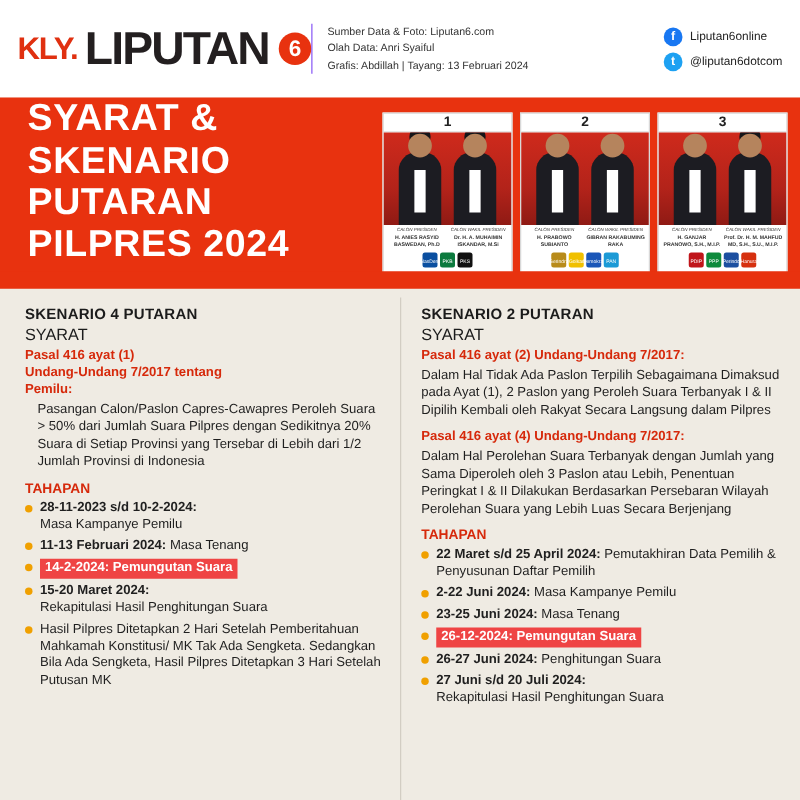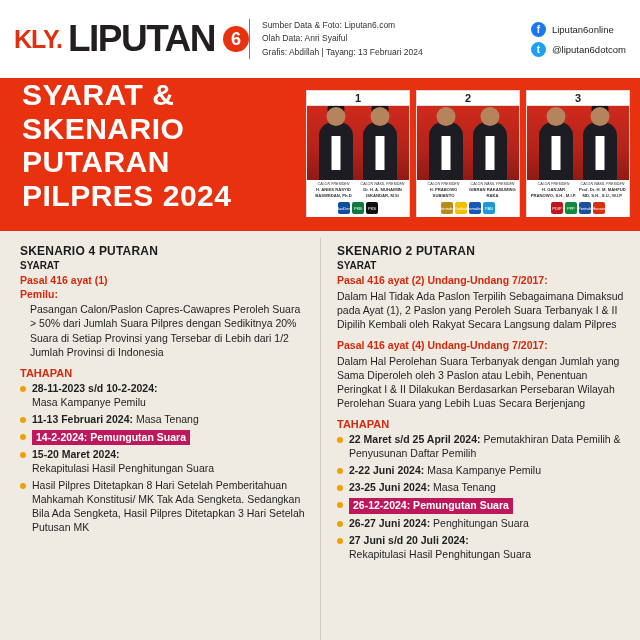"SYARAT" .sub { font-size: 10px -> 13px; font-weight: bold -> normal }
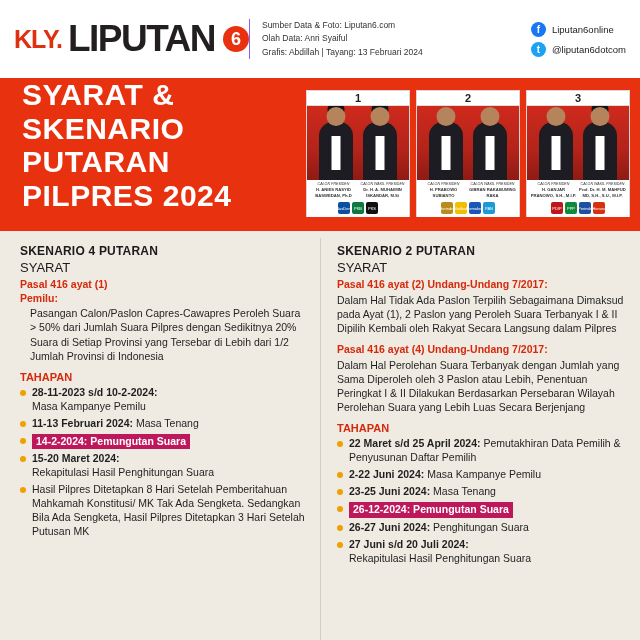"Undang-Undang 7/2017 tentang" div.lawline { html: none -> <div>Undang-Undang 7/2017 tentang</div> }
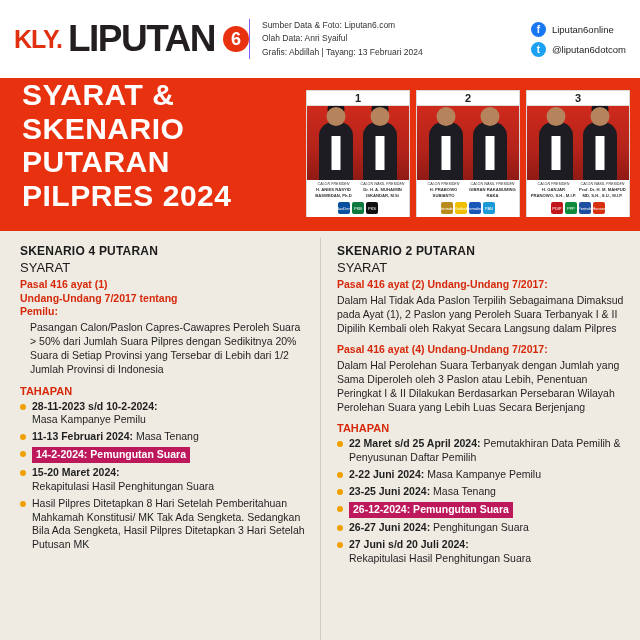"14-2-2024: Pemungutan Suara" .hl { background: #be185d -> #ef4444 }
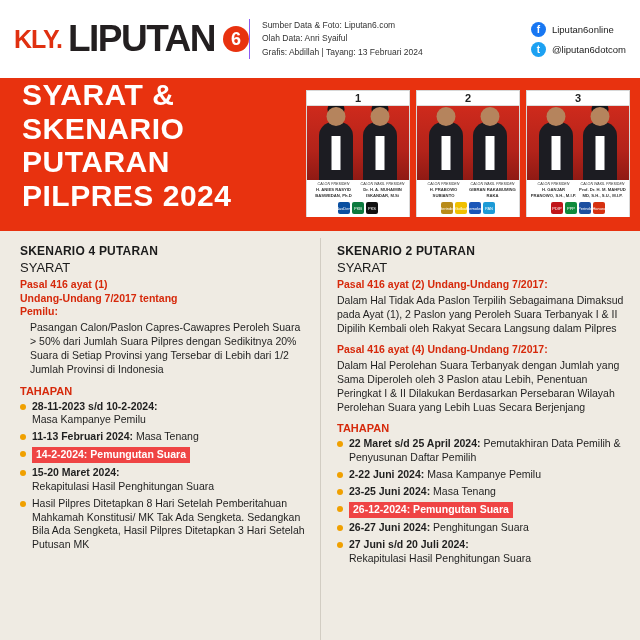"Hasil Pilpres Ditetapkan 8 Hari" span { text: 8 -> 2 }
